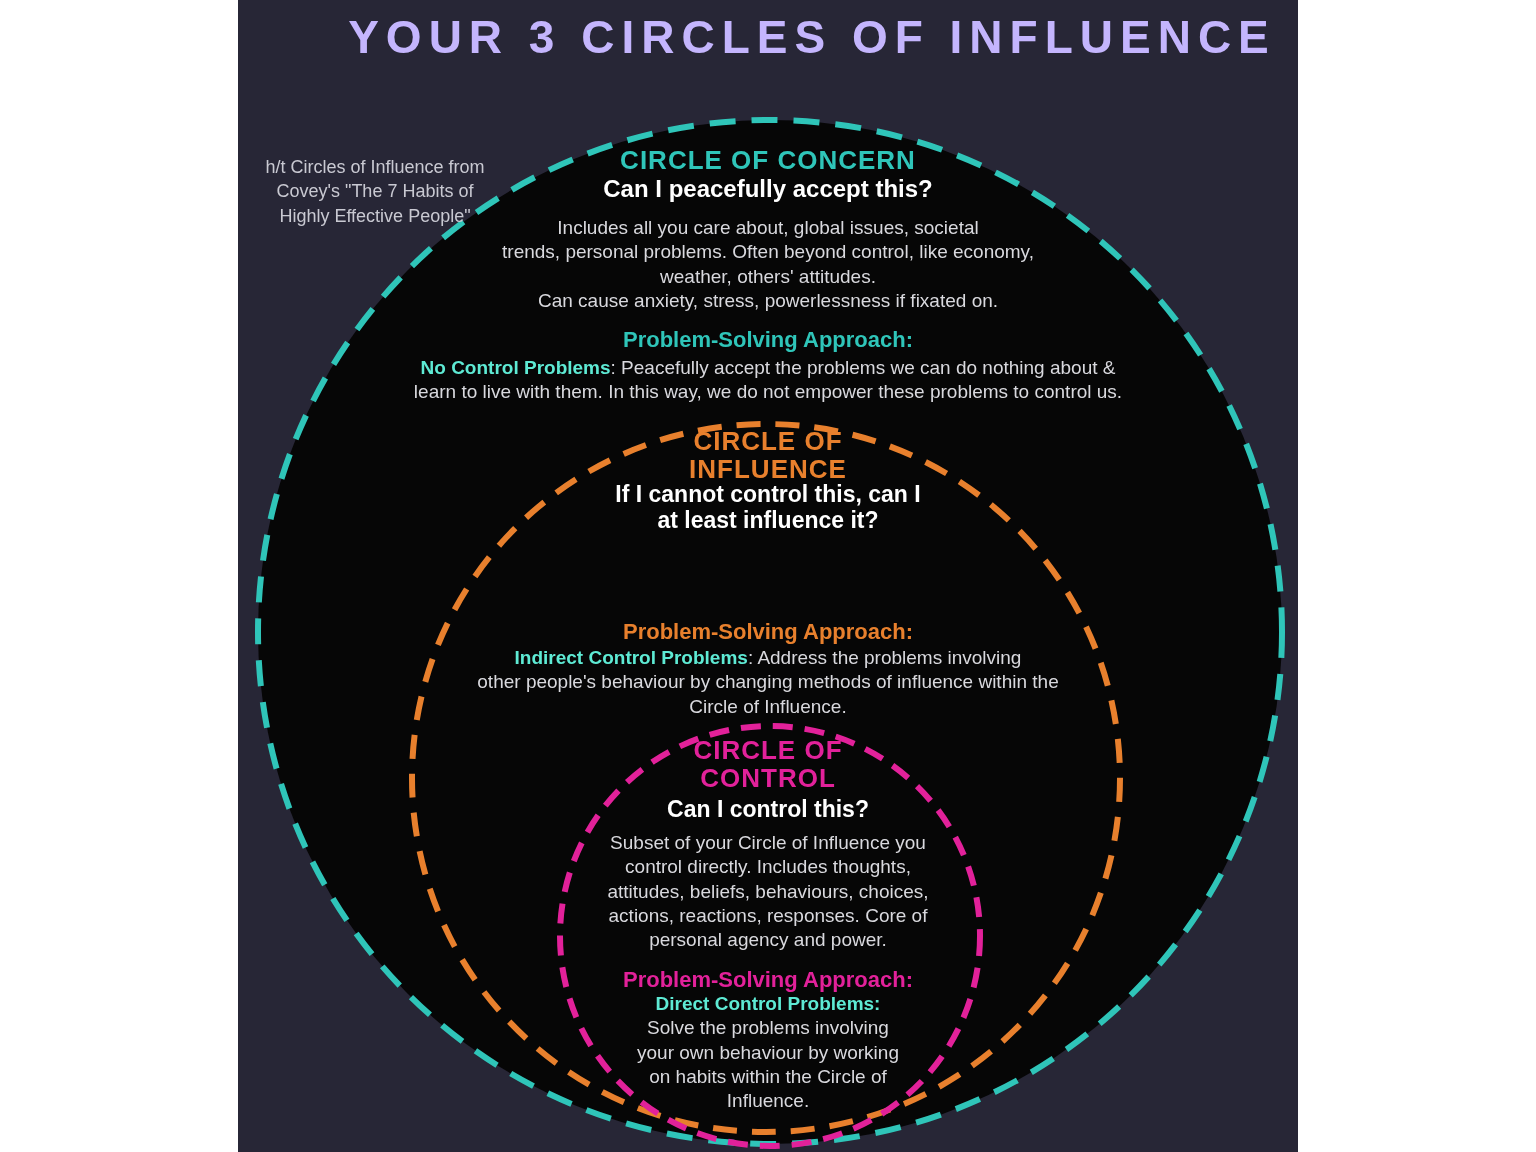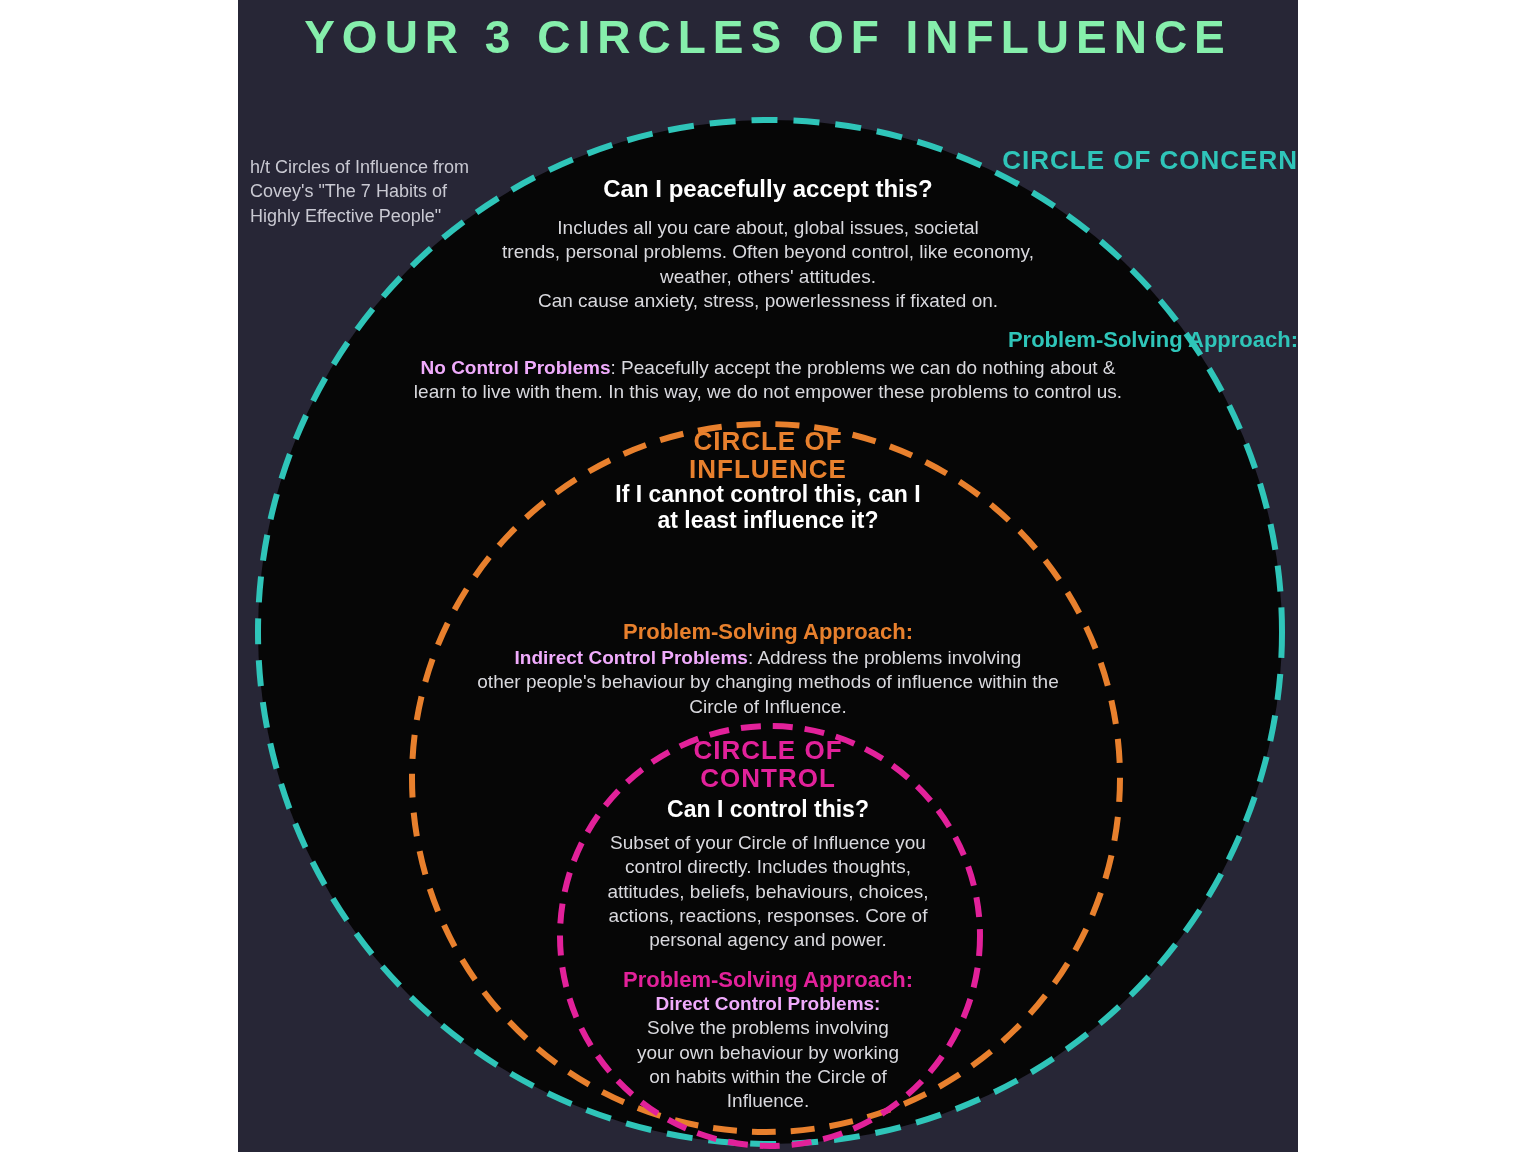"YOUR 3 CIRCLES OF INFLUENCE" .page-title { color: #86efac -> #c4b5fd; padding-left: none -> 44px }
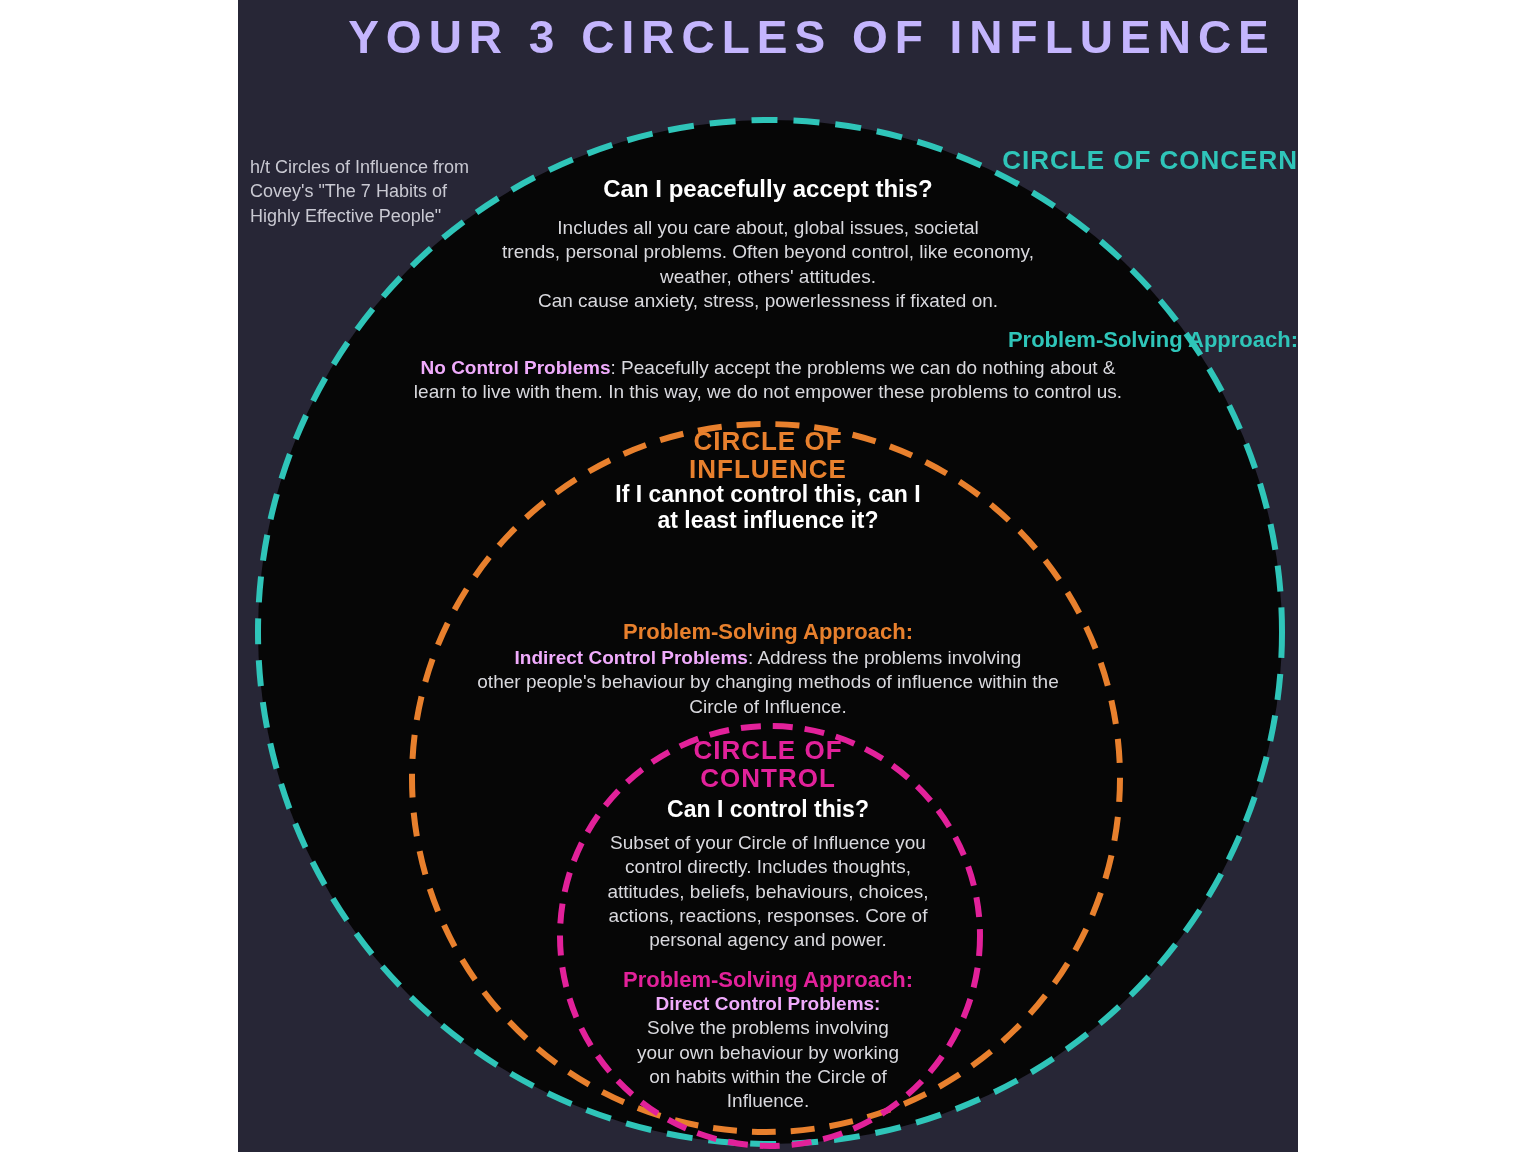"h/t Circles of Influence from" .attribution { text-align: left -> center }
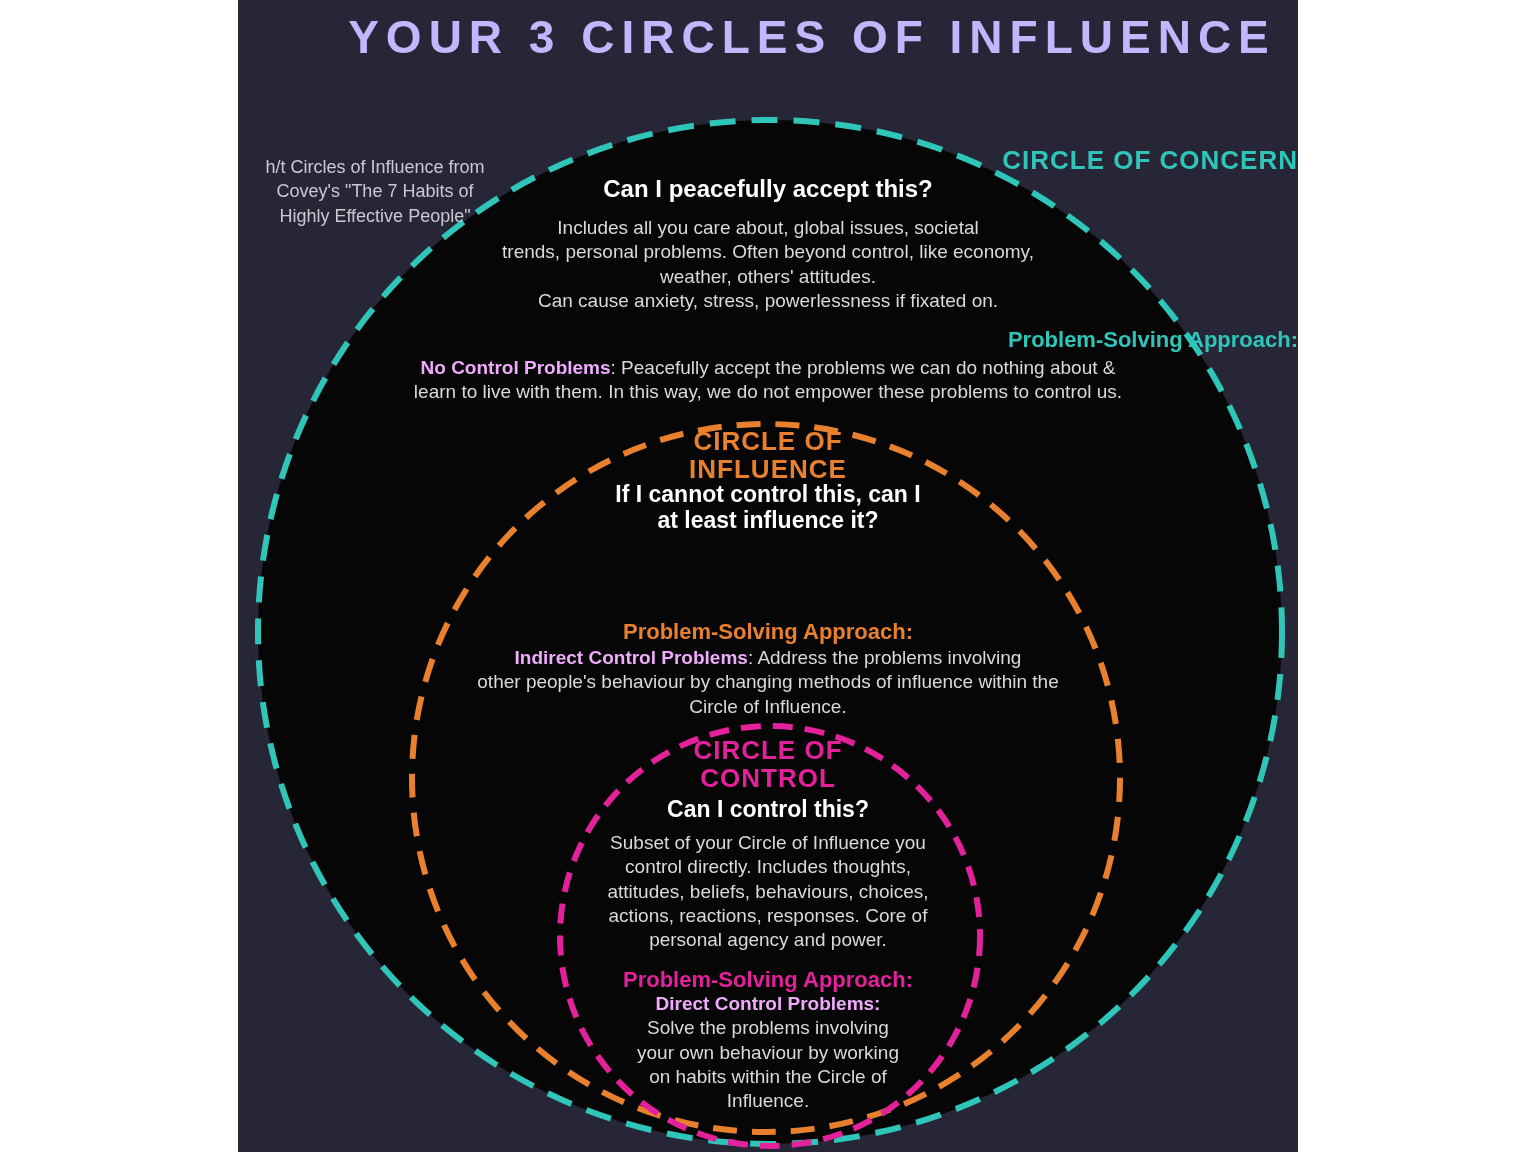"CIRCLE OF CONCERN" .c-teal { text-align: right -> none }
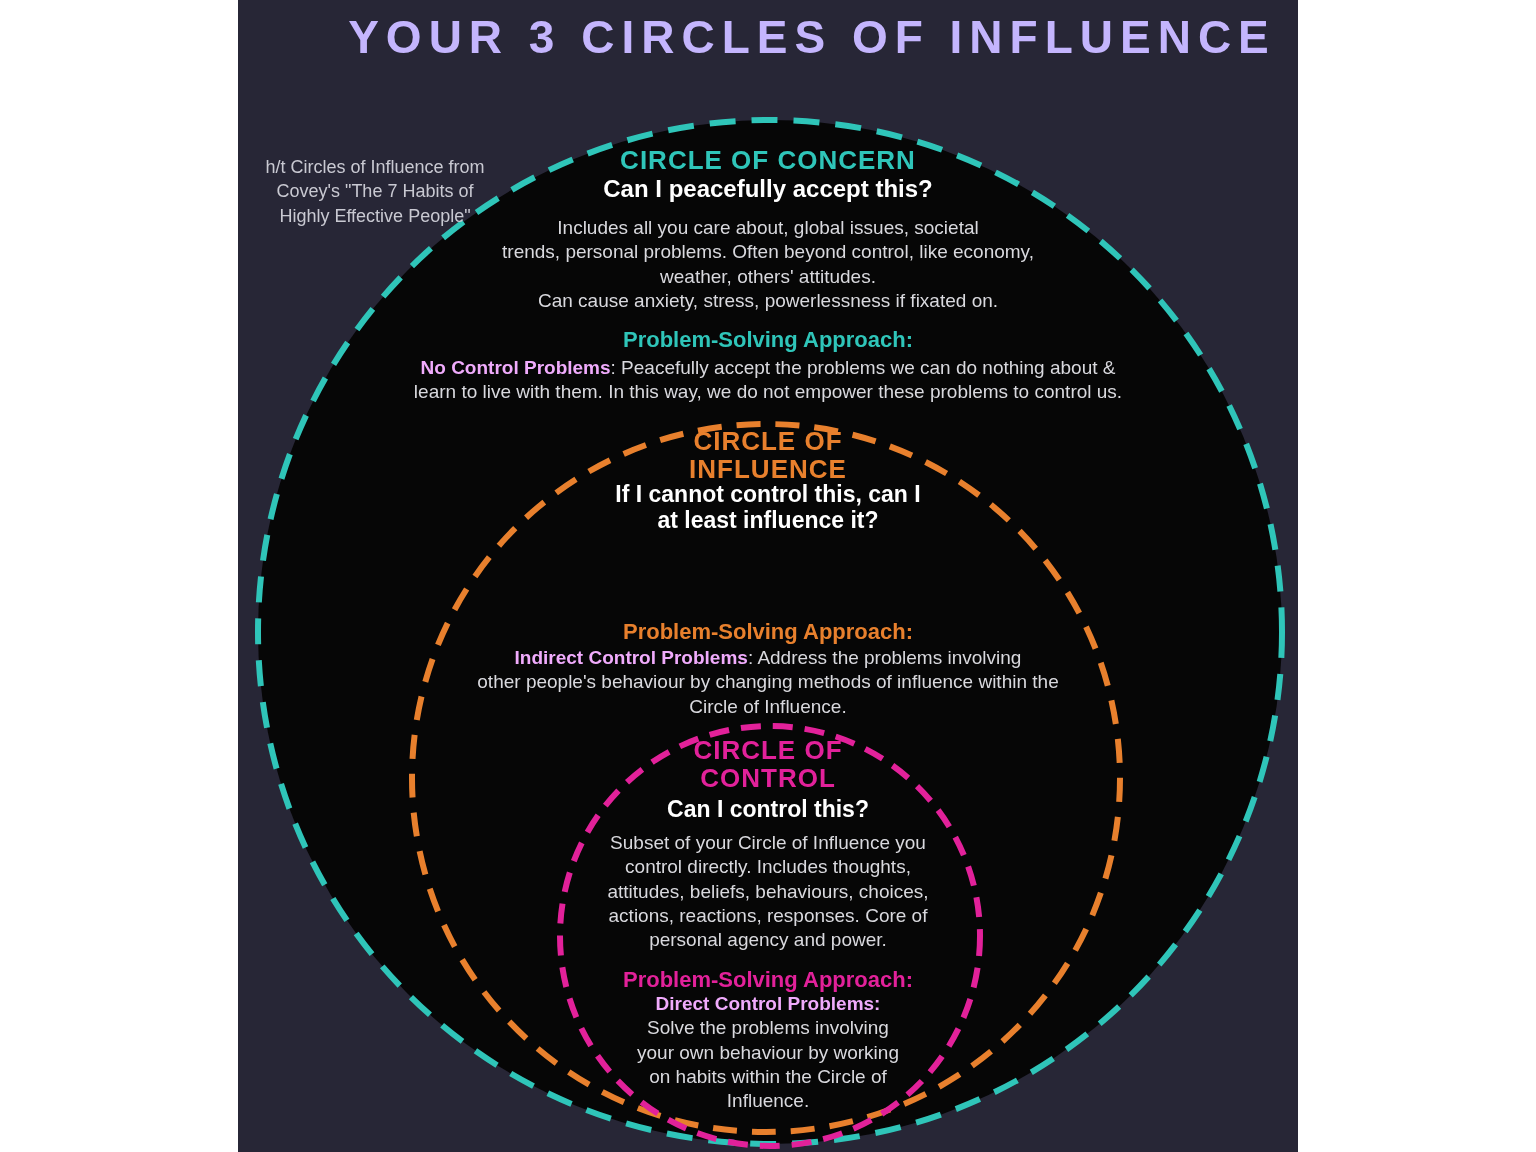"No Control Problems" .approach b { color: #f0abfc -> #5eead4 }
